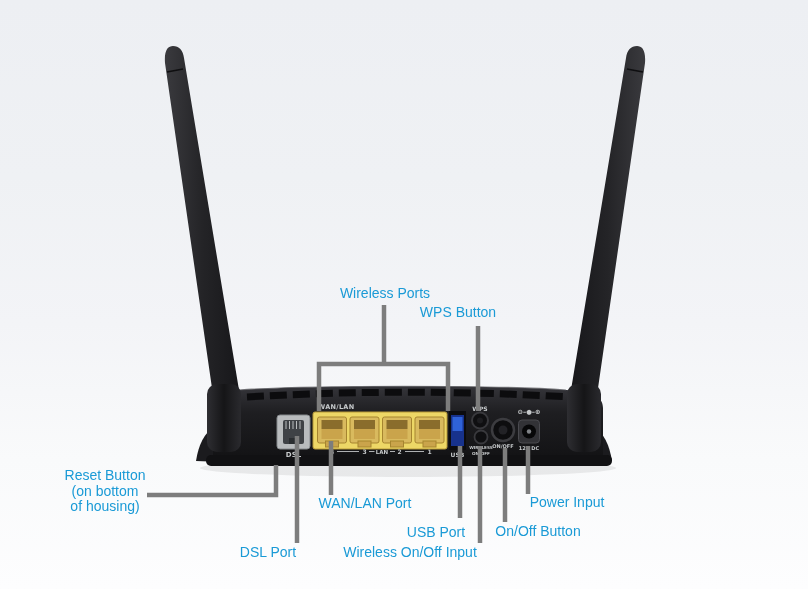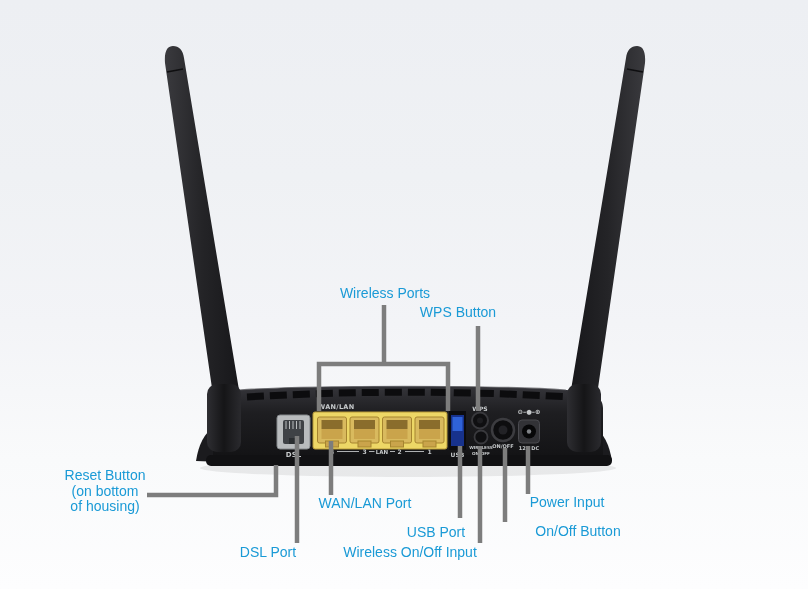"On/Off Button" div.callout-label { margin-left: 40px -> none }
